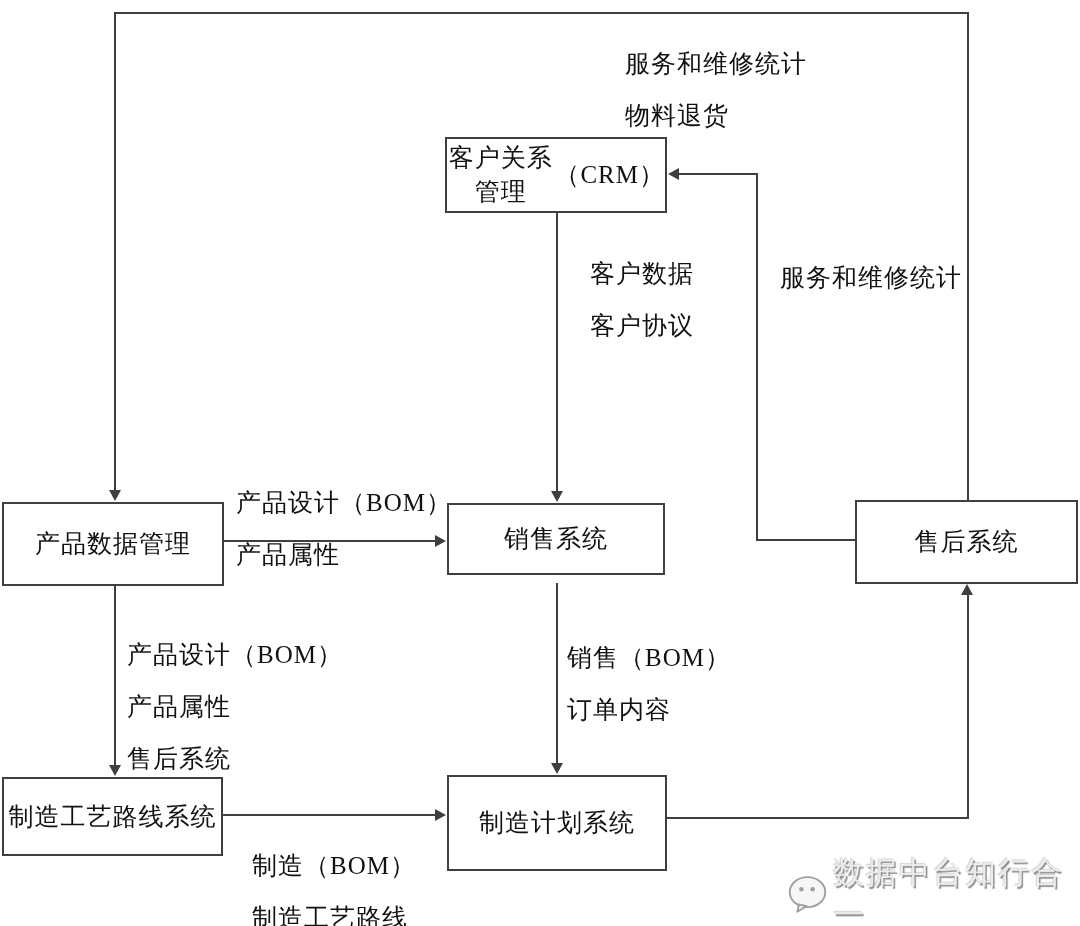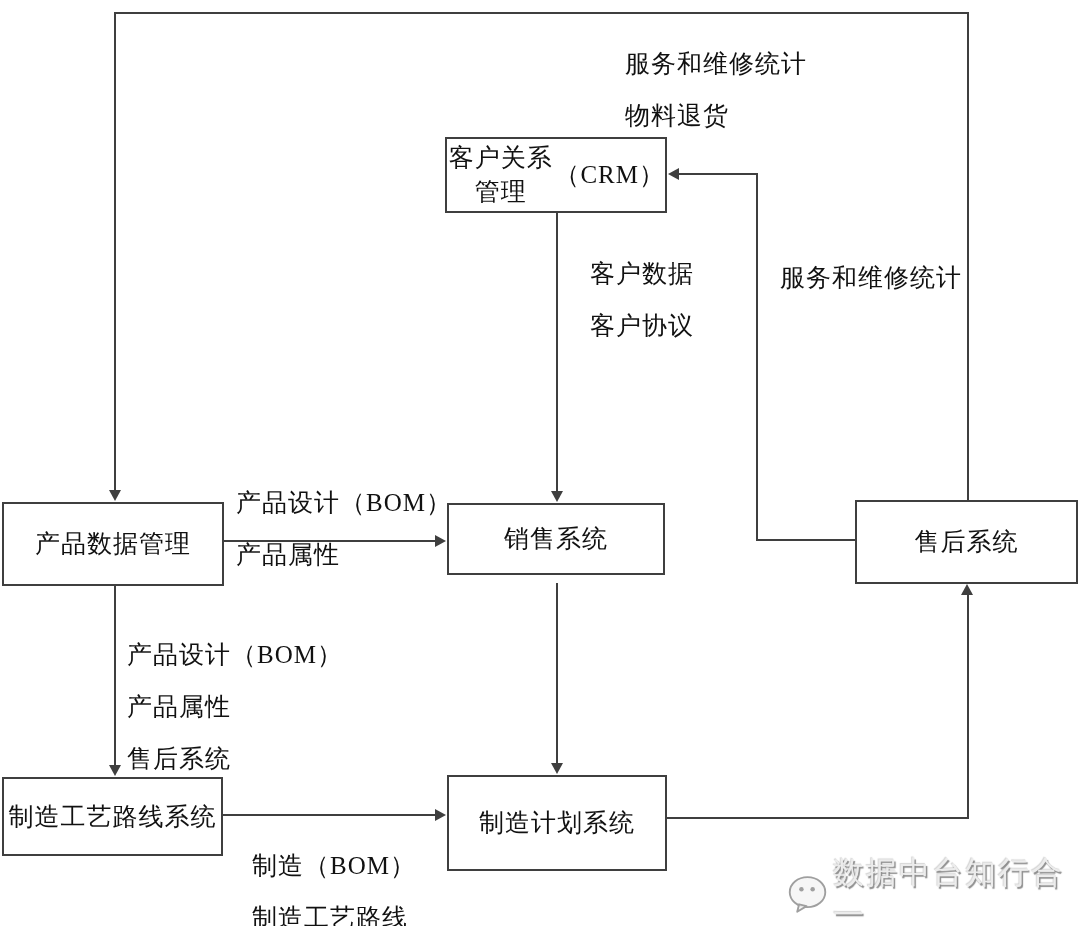"销售（BOM）" span { html: none -> <span>销售（BOM）</span> }
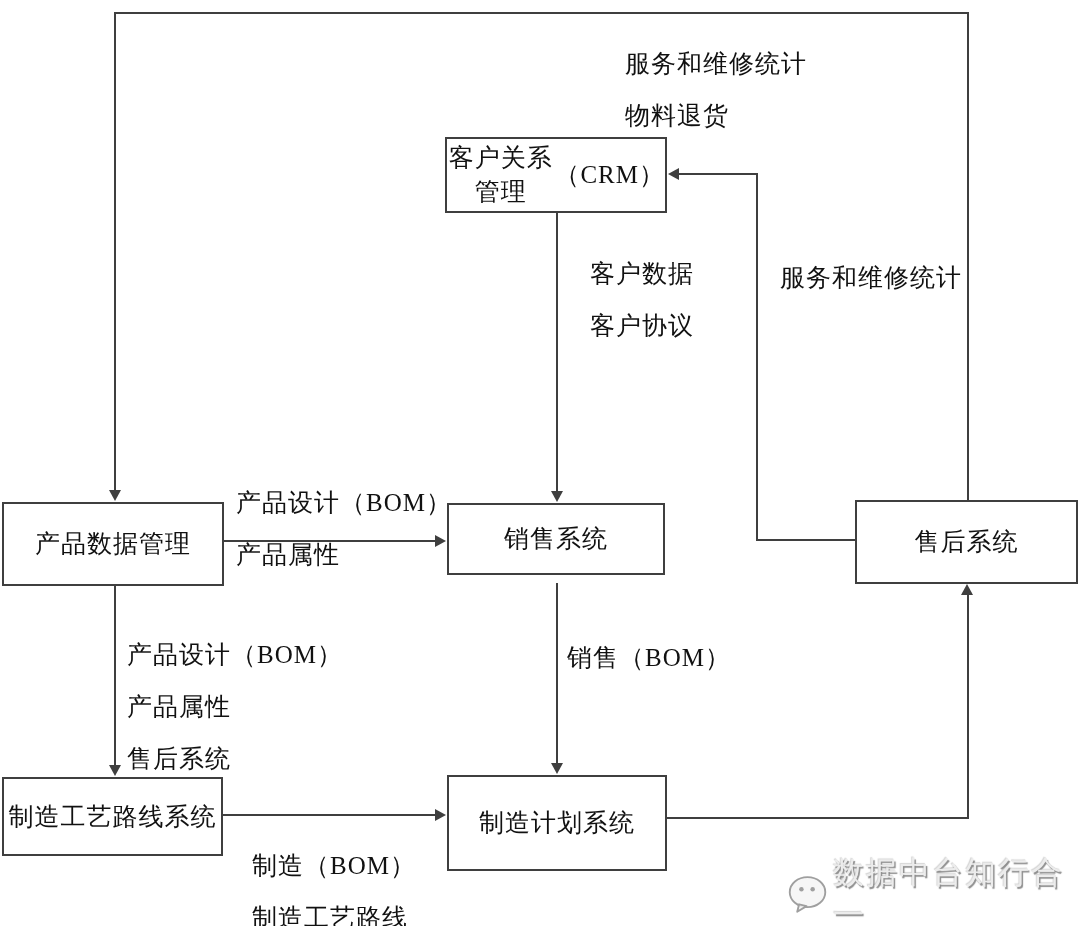"订单内容" span { html: none -> <span>订单内容</span> }
